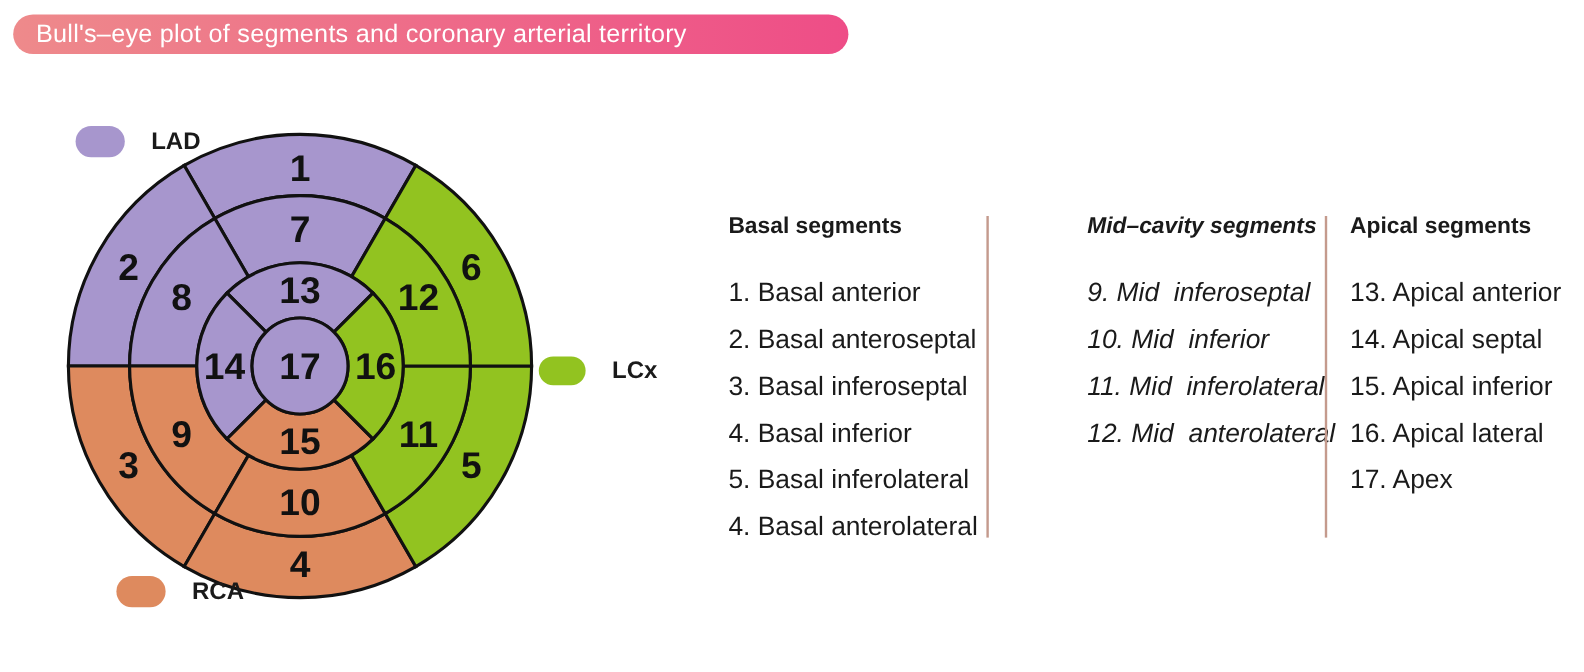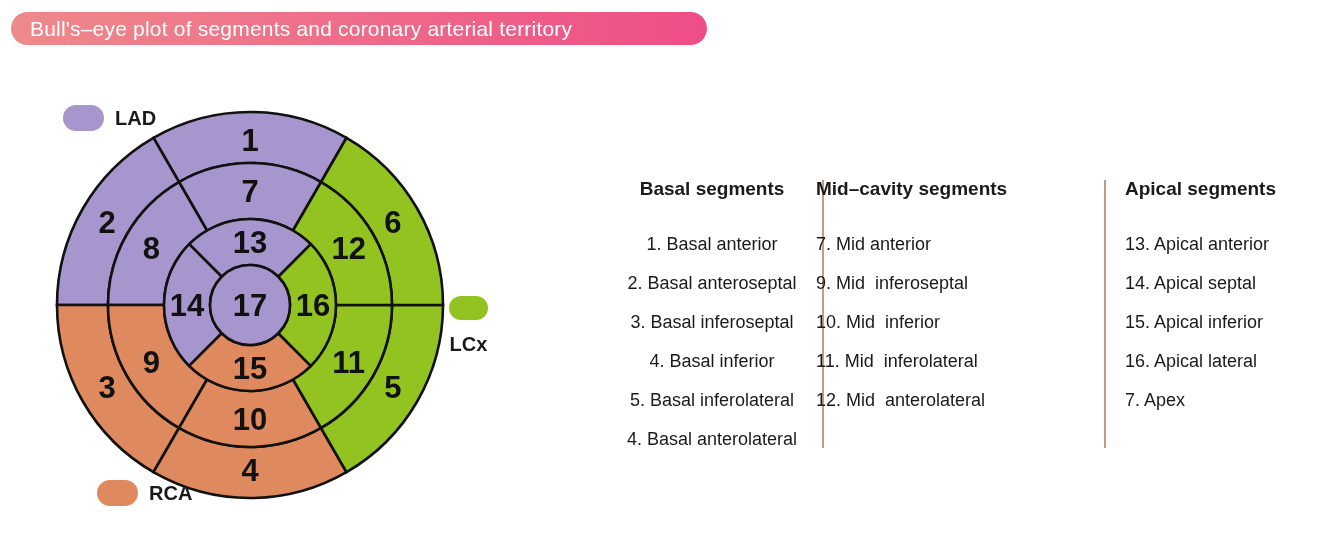"LAD" .legend { gap: 11px -> 22px }
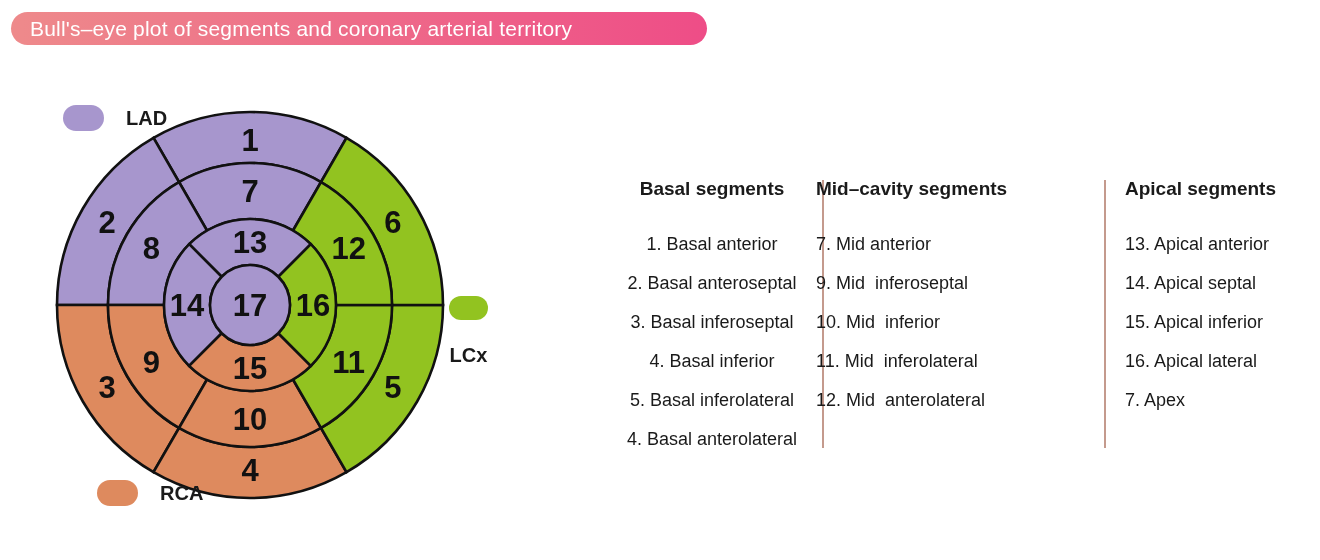"Basal segments" .col-basal { text-align: center -> none }
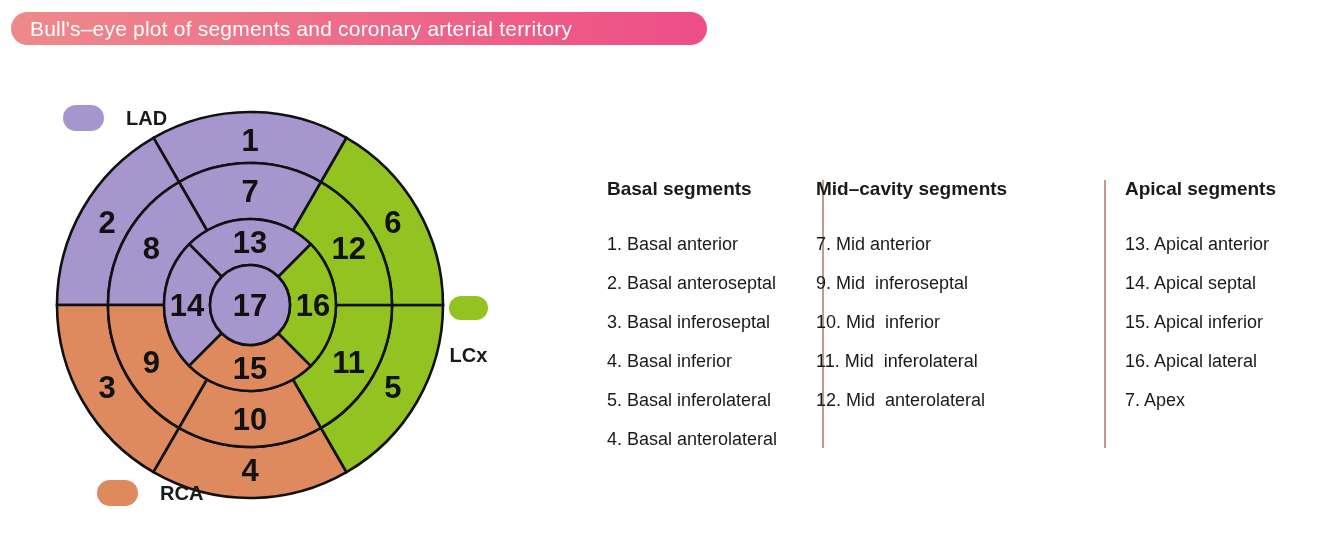"Mid–cavity segments" .col-mid { font-style: none -> italic; left: 816px -> 906px }
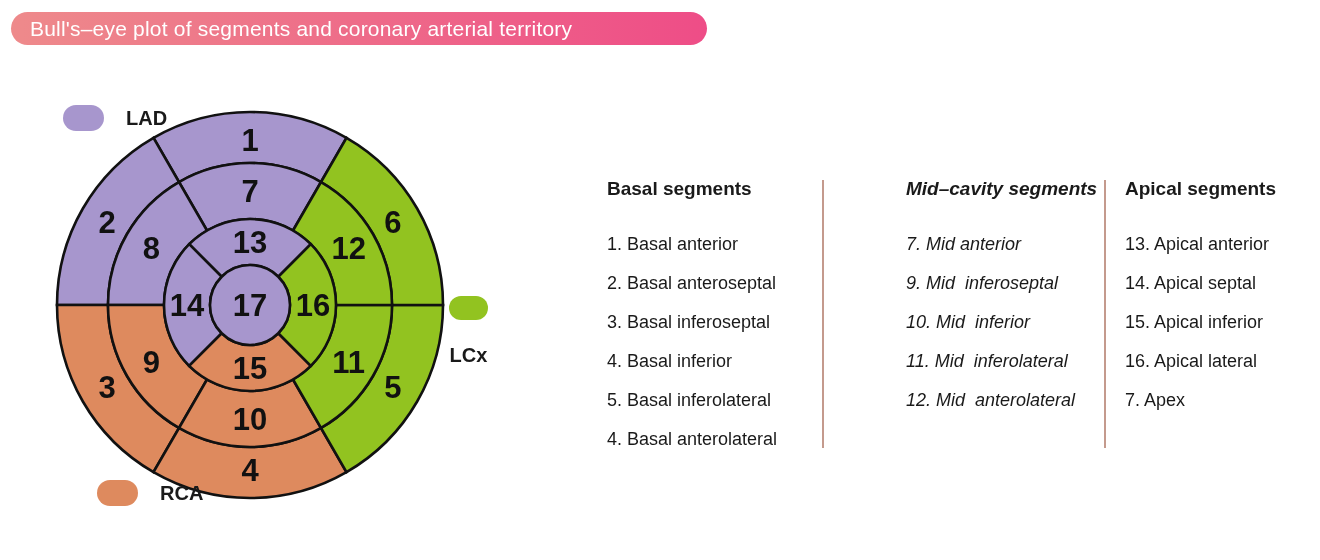"1. Basal anterior" .seg-item { font-size: 18px -> 22px }
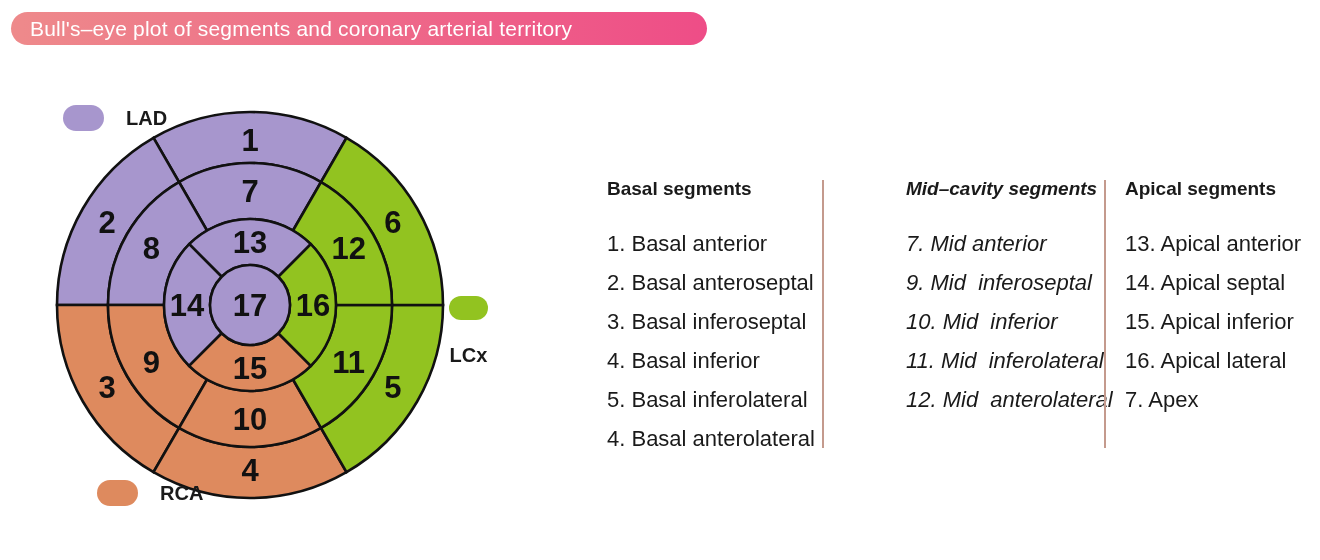"7. Mid anterior" div.seg-item { html: <div>7. Mid anterior</div> -> none }
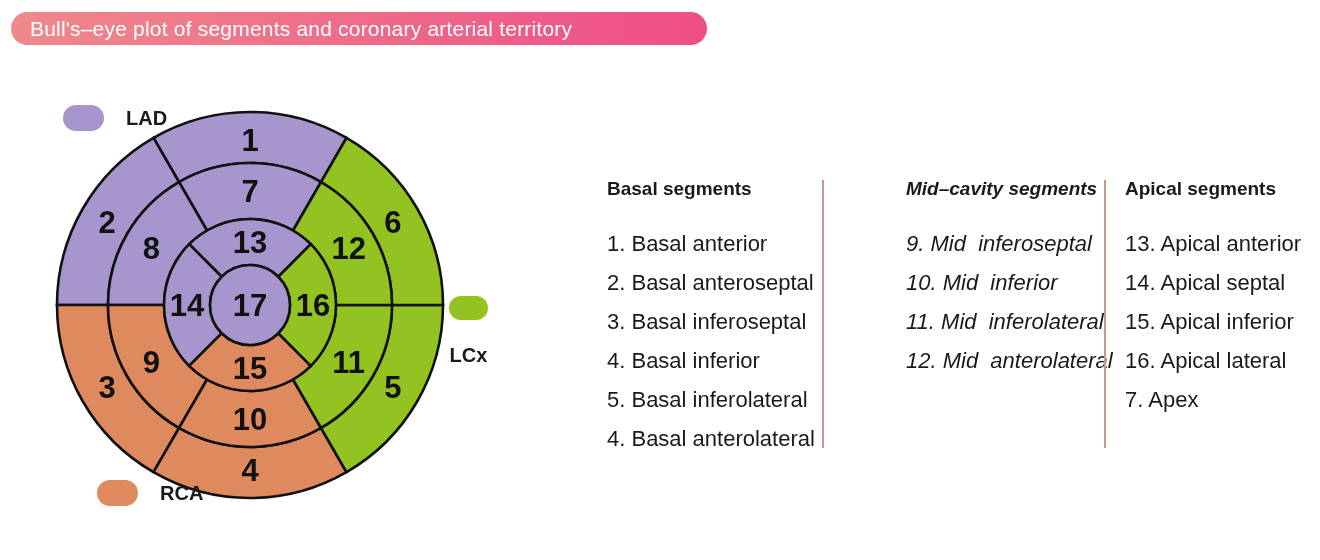"LCx" .legend-lcx { flex-direction: column -> none }
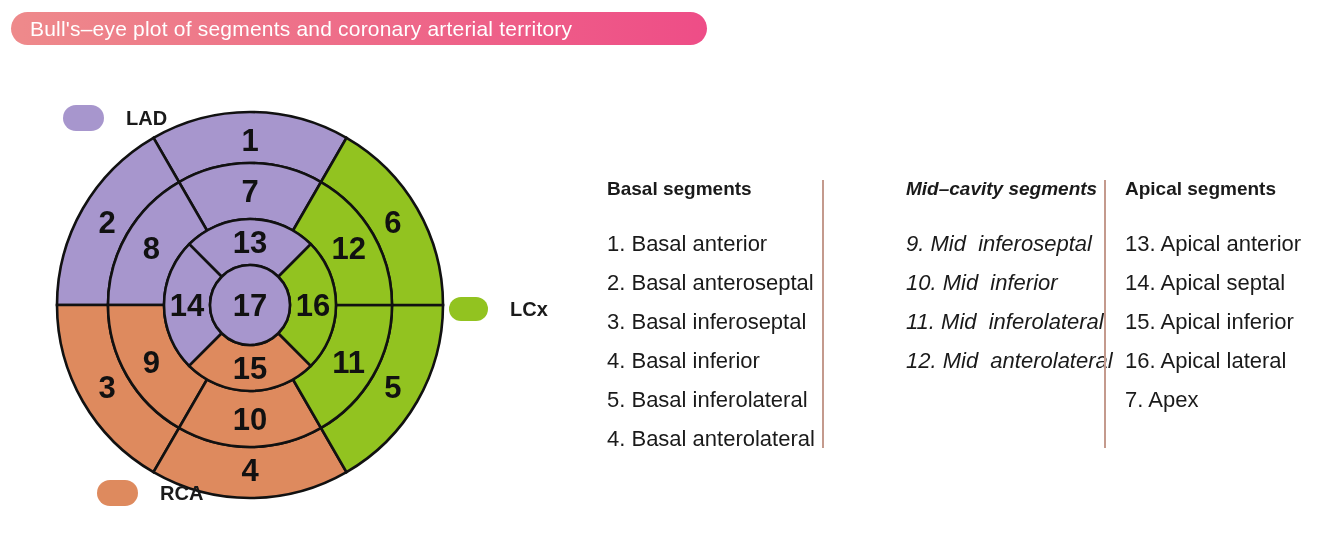"7. Apex" div.seg-item { text: 7 -> 17 }
